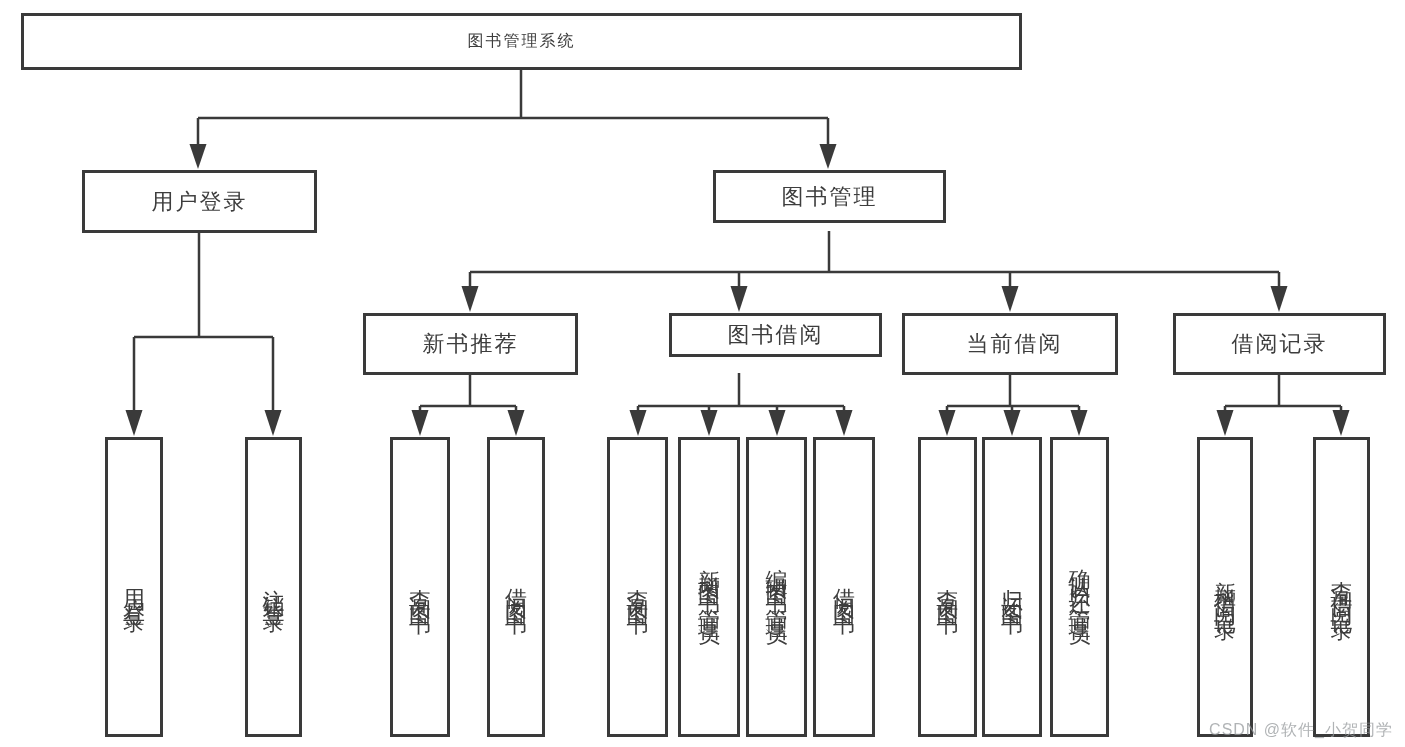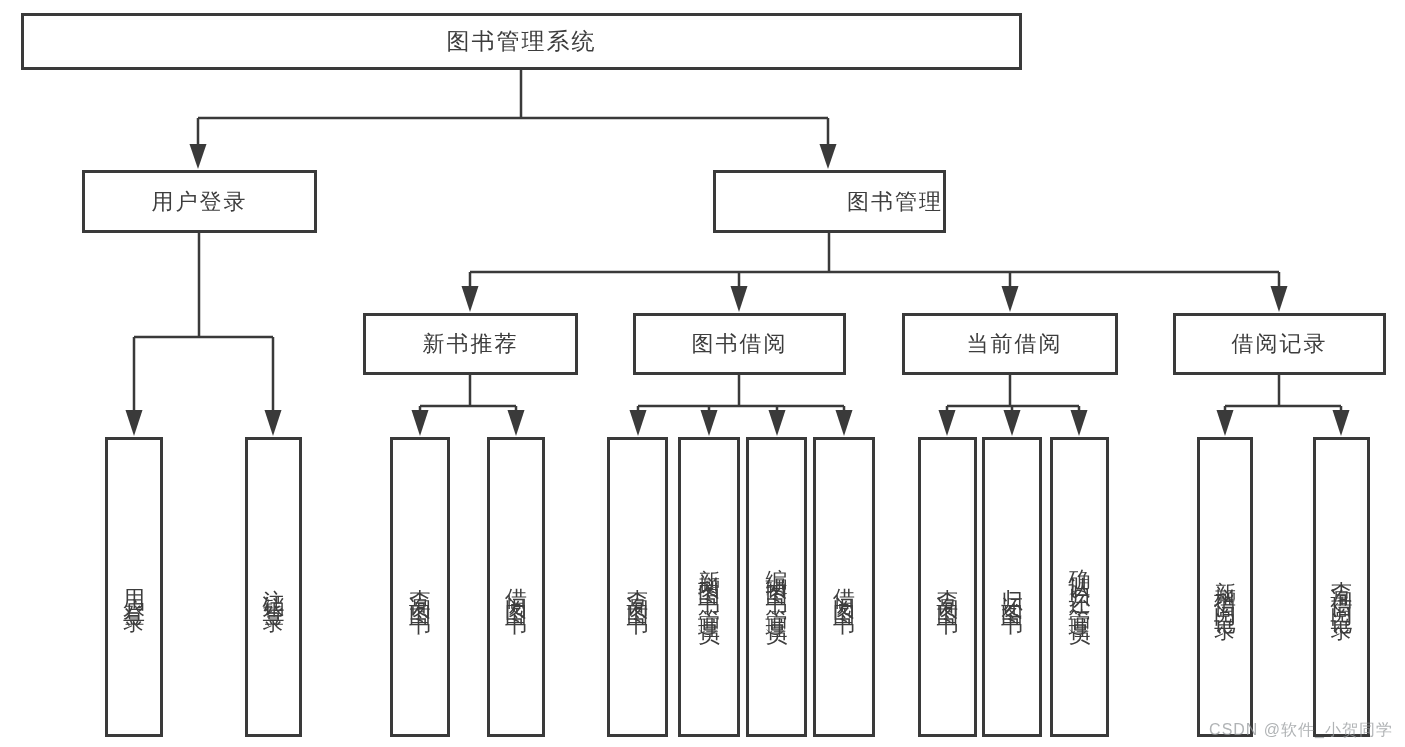"图书管理系统" .node--root span { font-size: 23px -> 16px }
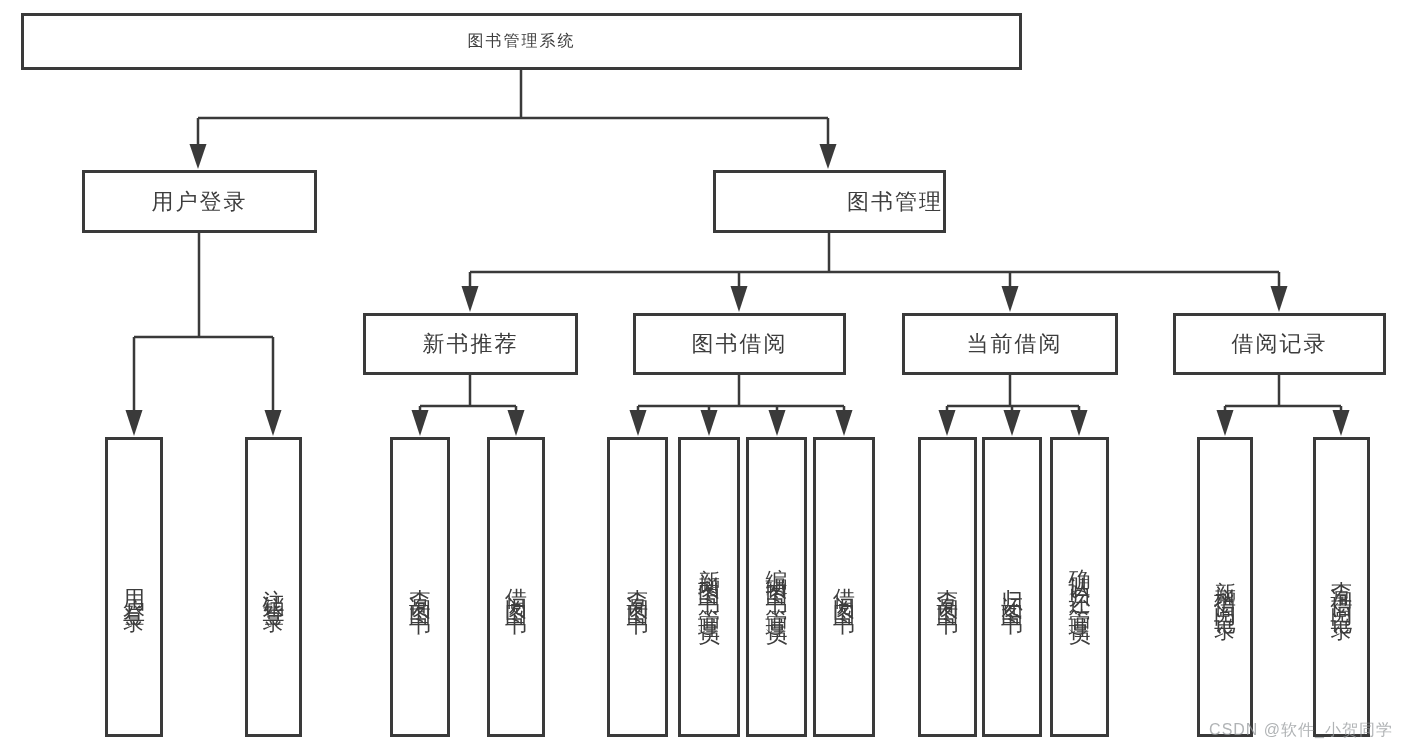"图书管理" div.node { height: 63px -> 53px; justify-content: flex-end -> none }
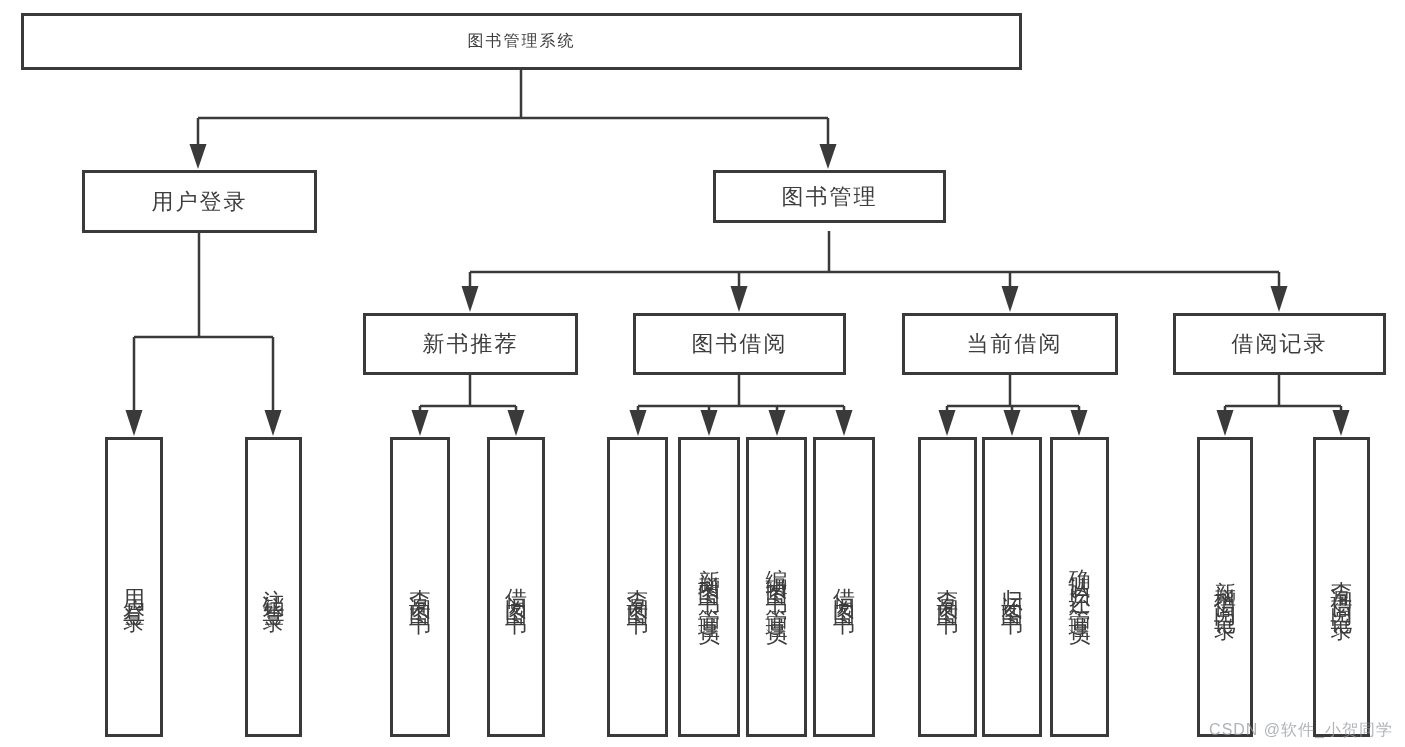"图书借阅" div.node { height: 62px -> 44px; left: 633px -> 669px }
